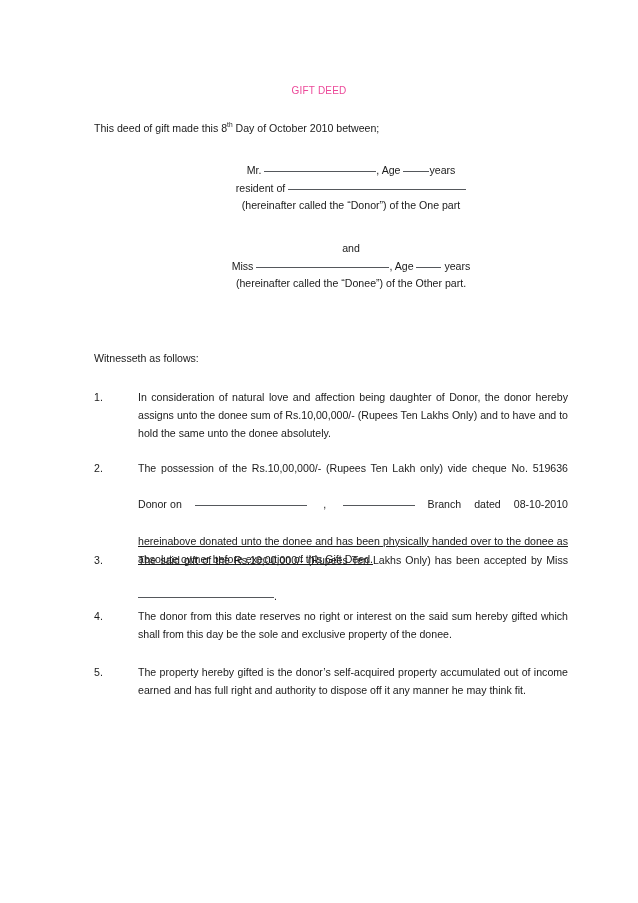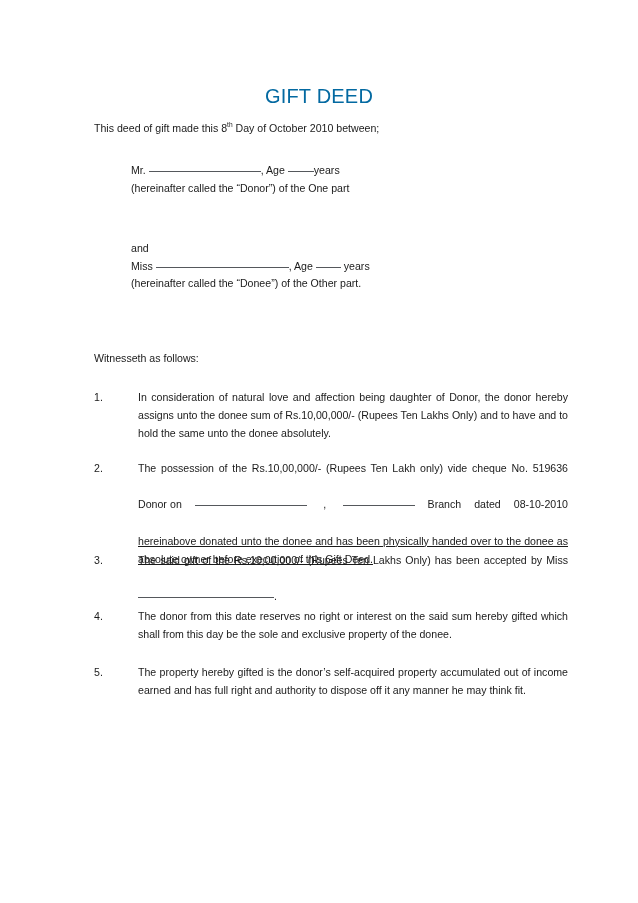"GIFT DEED" .doc-title { color: #0369a1 -> #ec4899; font-size: 20px -> 10px }
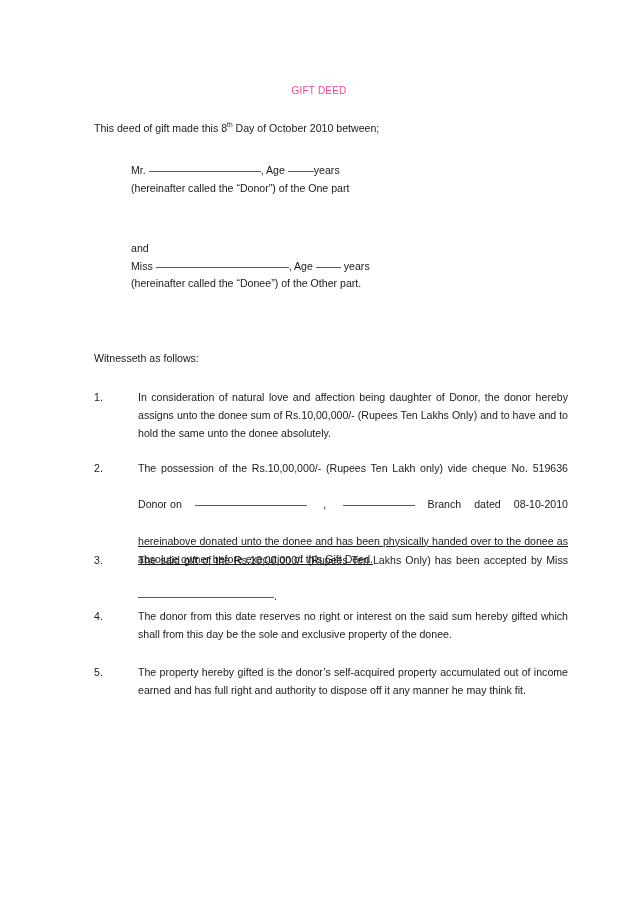"Mr. , Age years" .party-block .ln { text-align: none -> center }
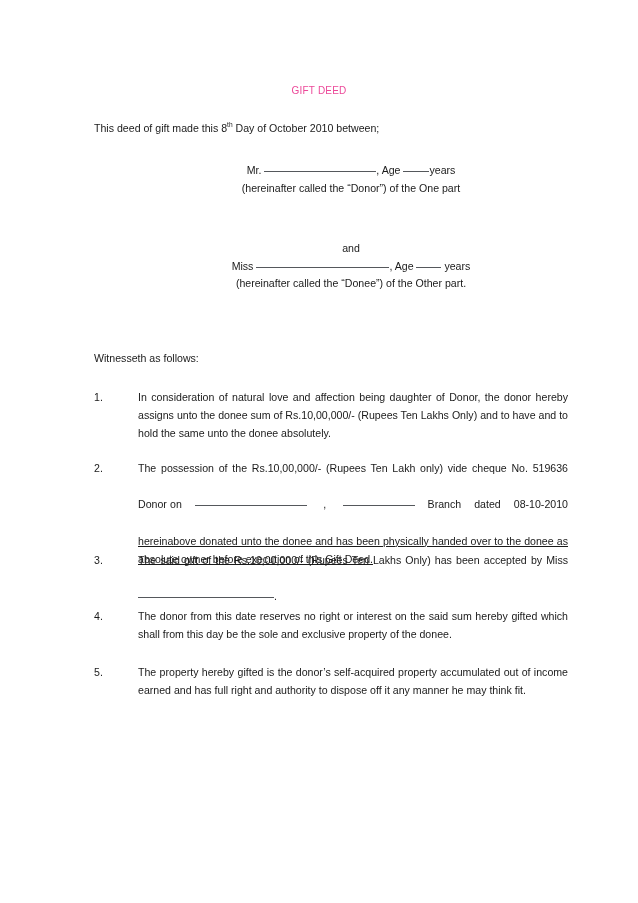"resident of" div.ln { html: none -> <div> <span>resident of</span> <span></span> </div> }
